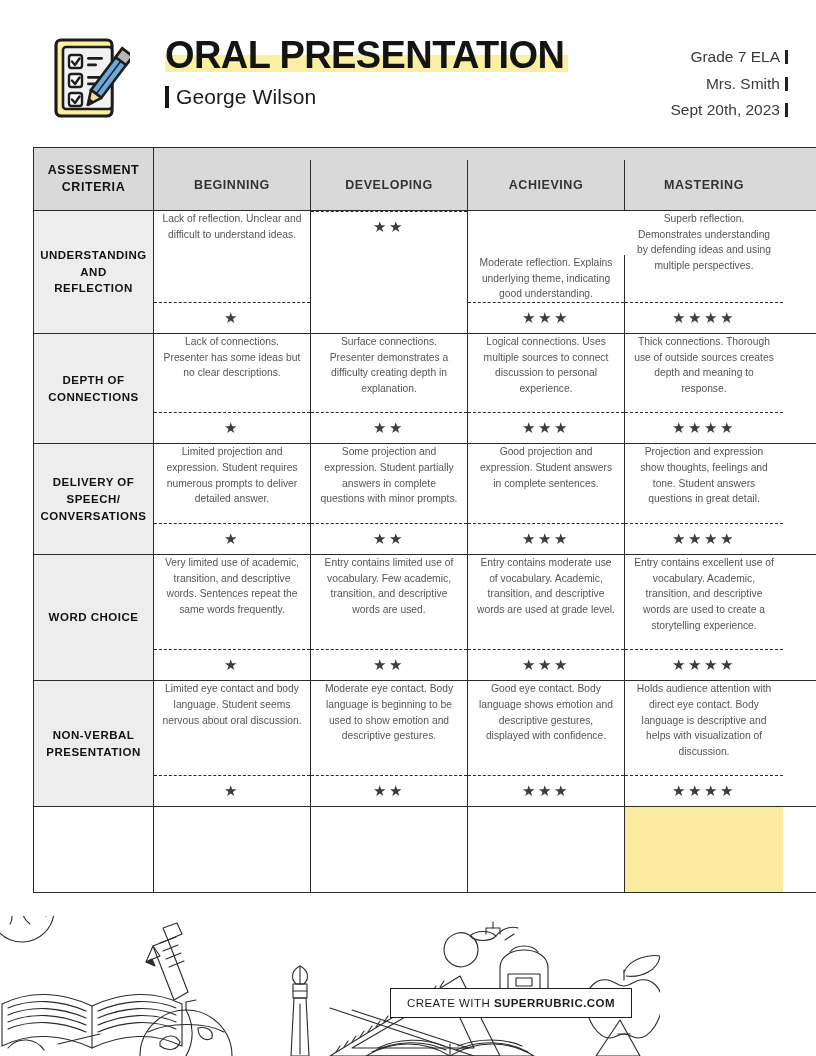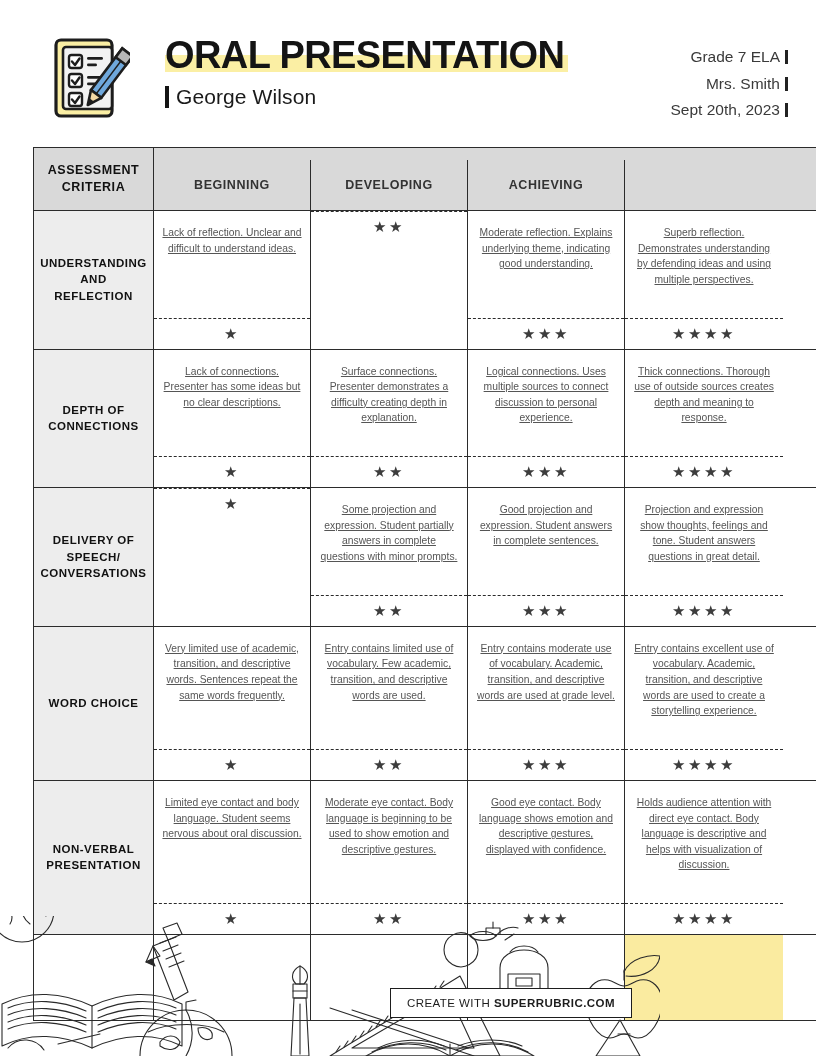"MASTERING" div.cell { html: none -> <div>MASTERING</div> }
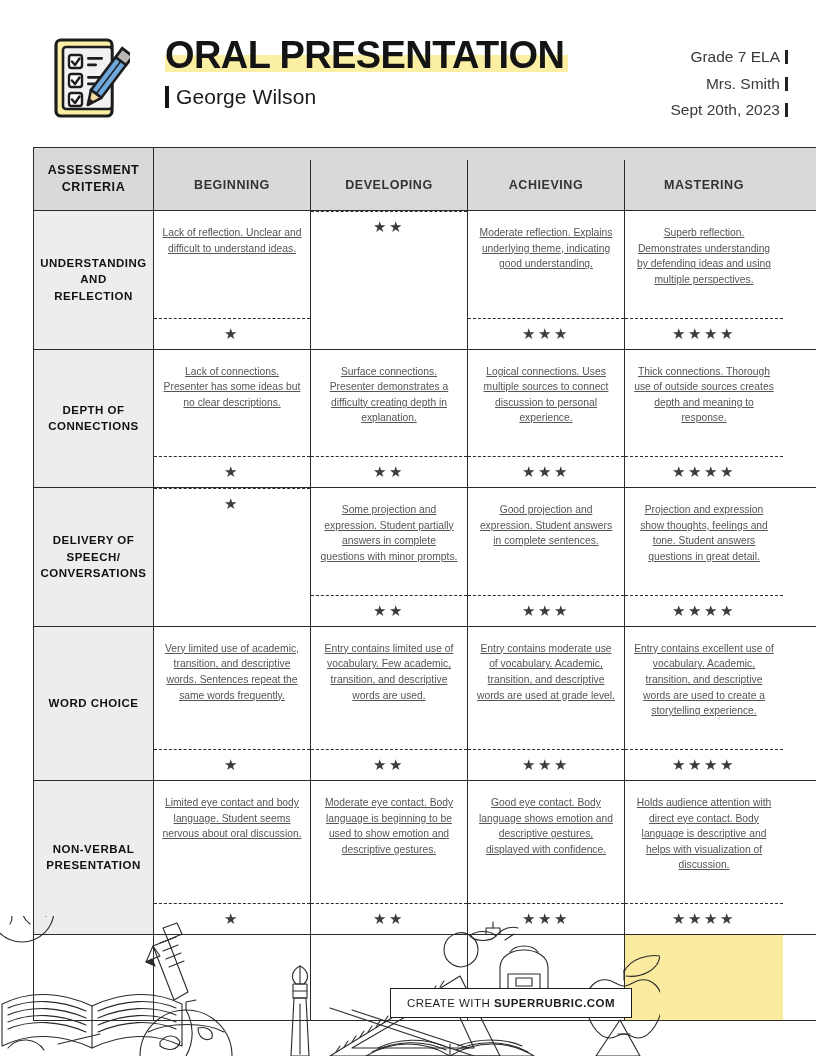"Lack of reflection. Unclear and" .desc { padding: 14px 8px -> 0 8px; text-decoration: underline -> none }
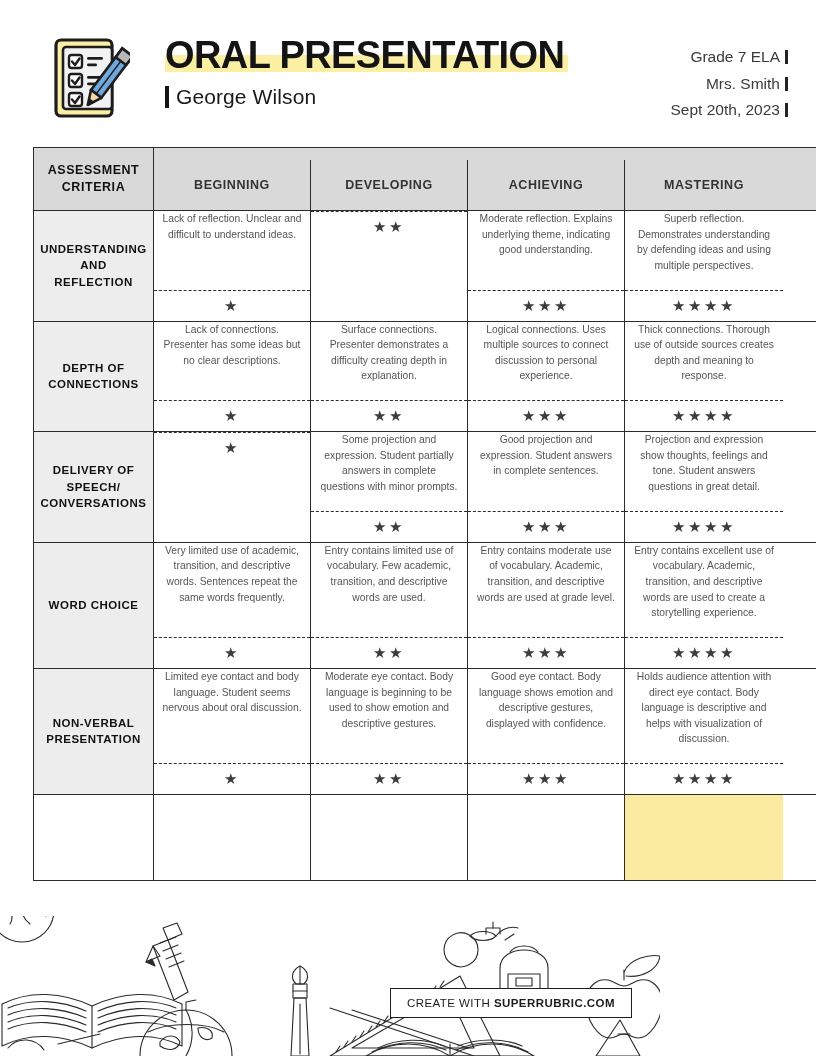"Moderate reflection. Explains underlying" div.lvl-col { margin-top: none -> 44px }
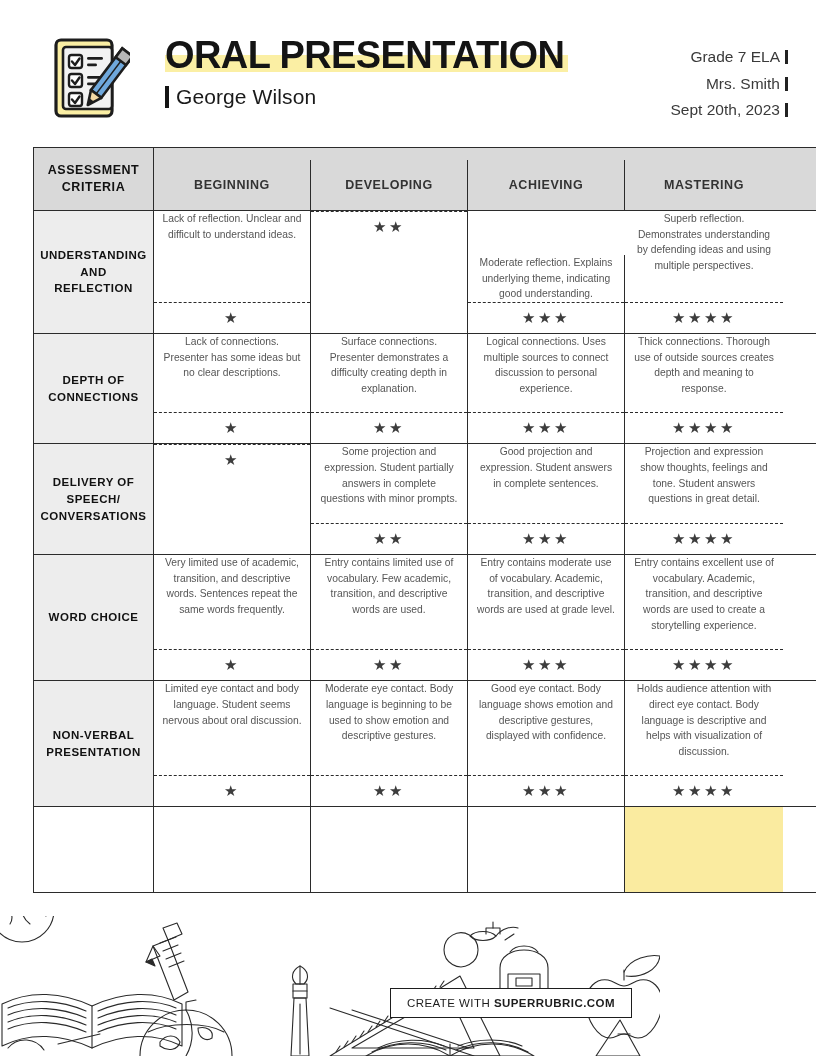"Limited projection and expression." div.desc { html: none -> <div>Limited projection and expression. Student requires numerous prompts to deliver detailed answer.</div> }
